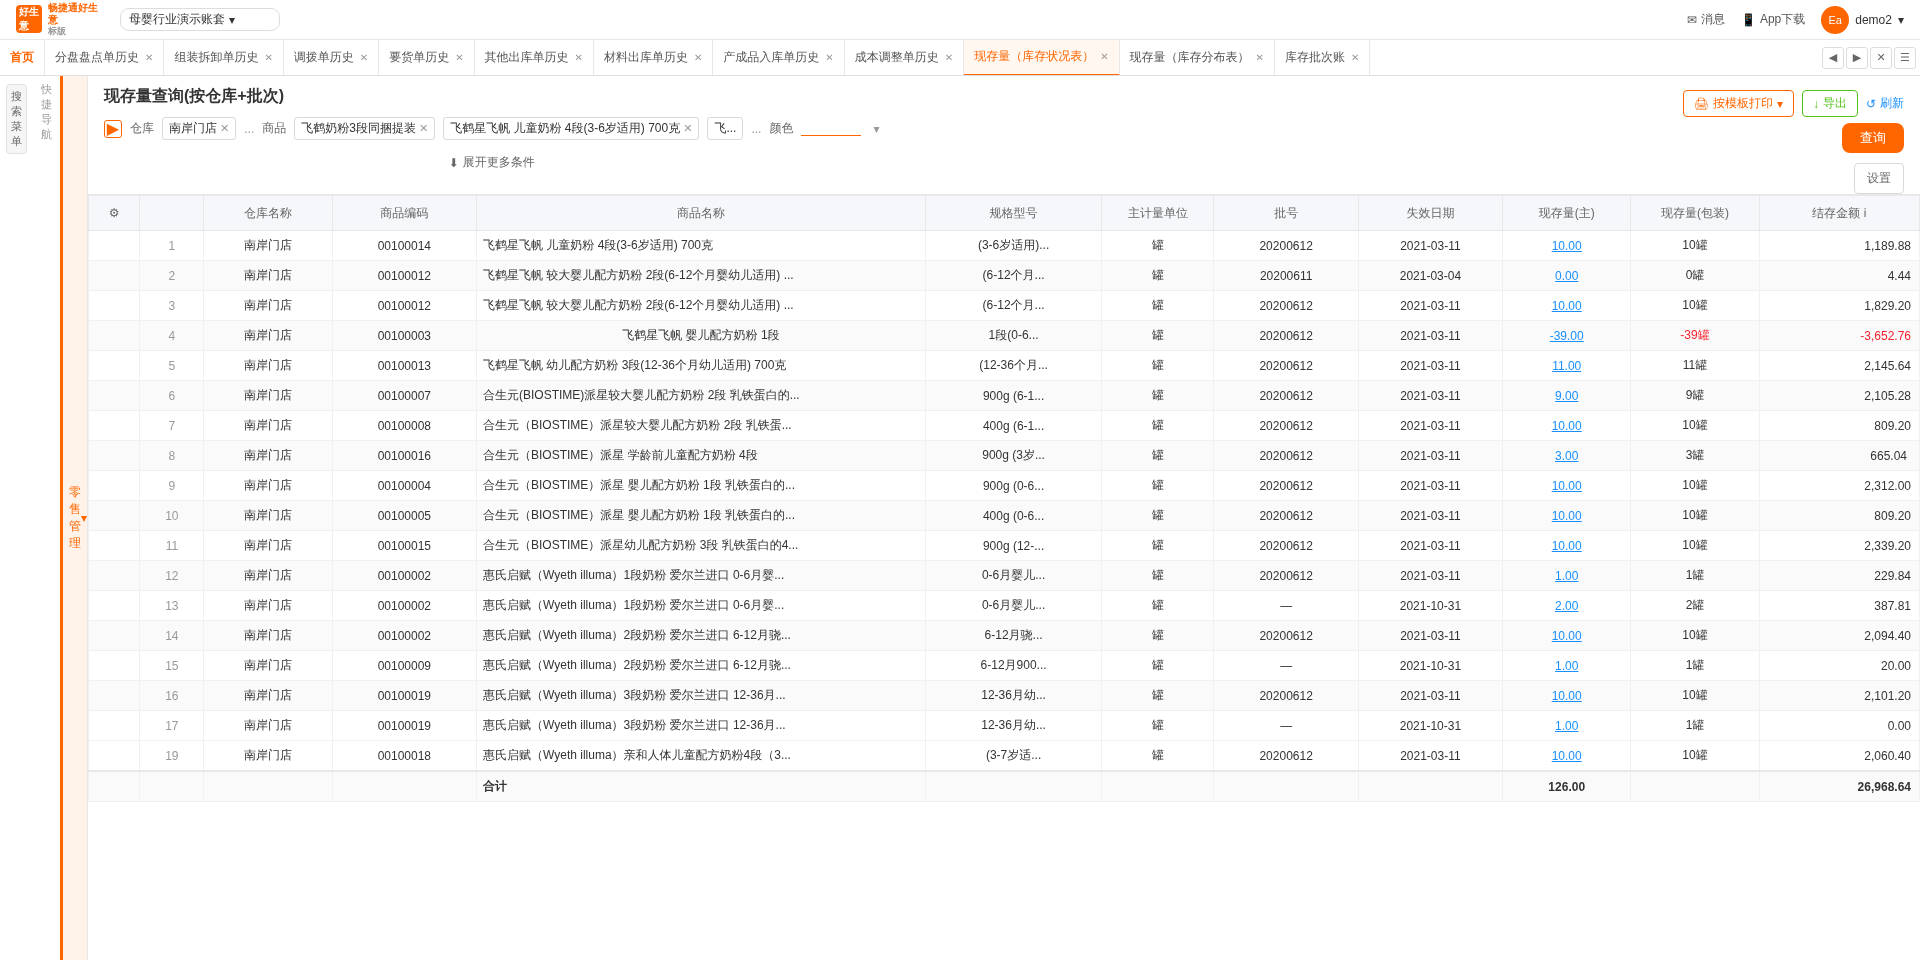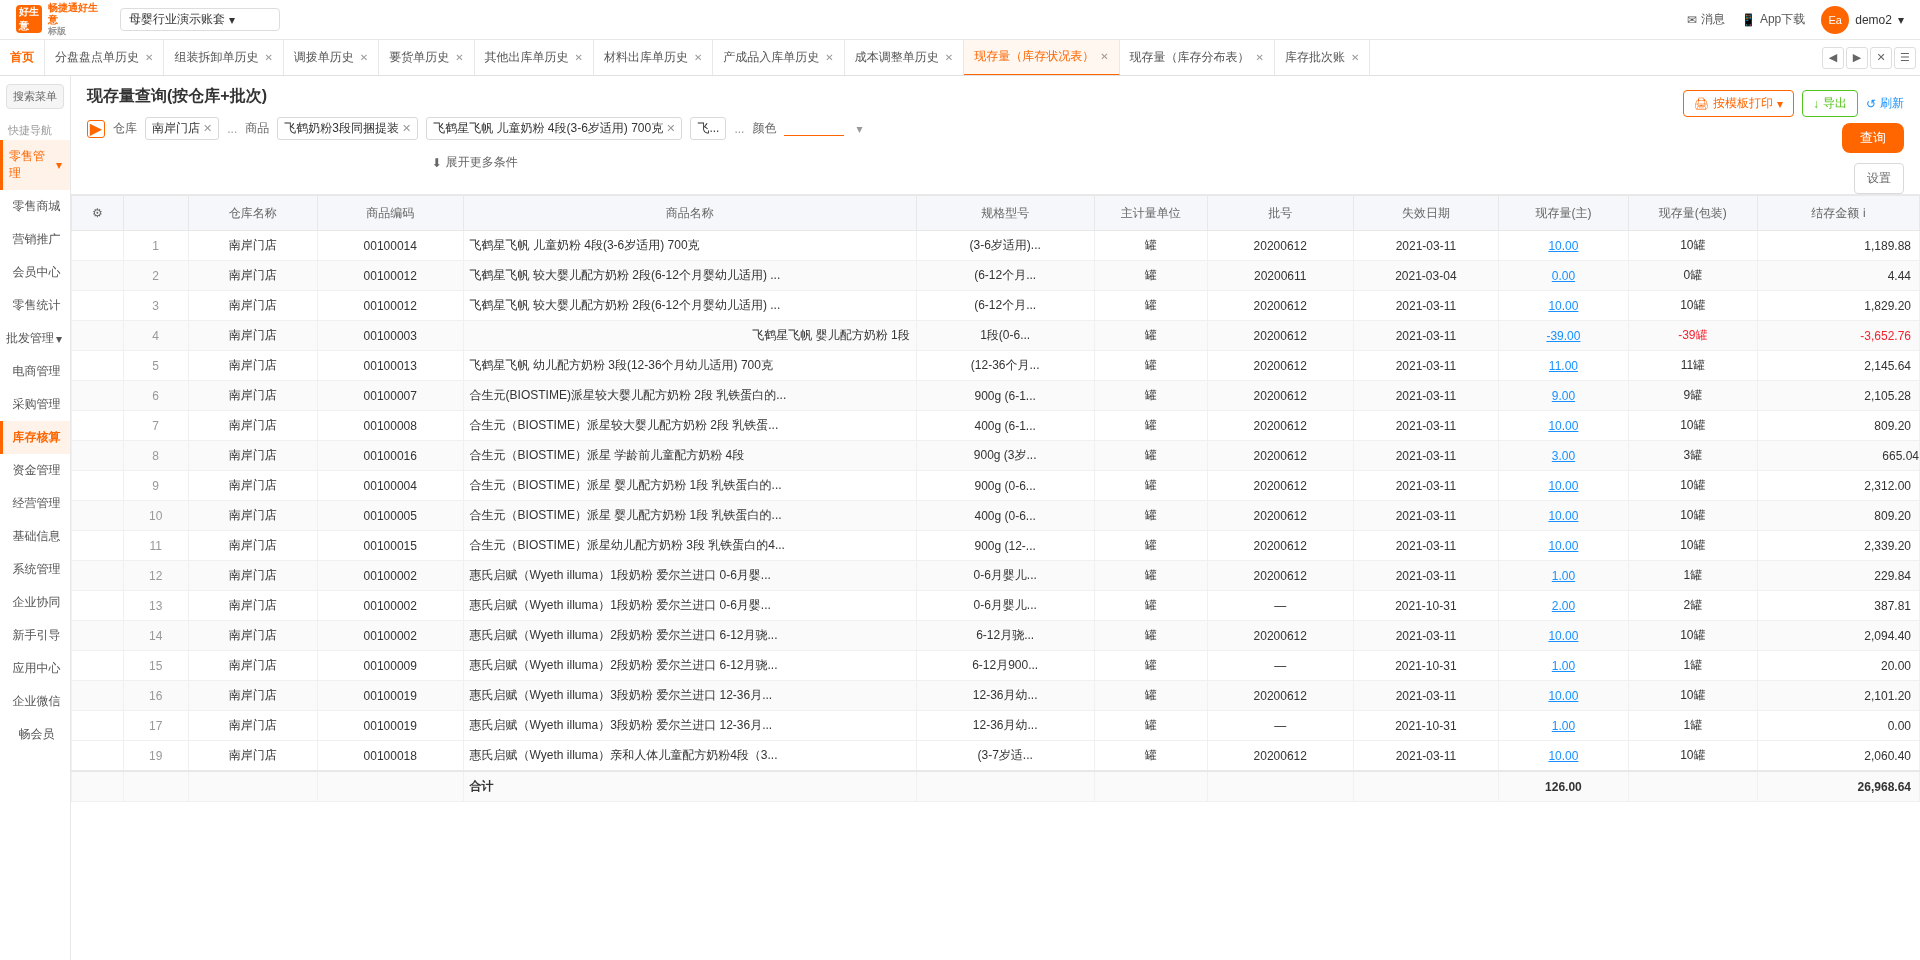"母婴行业演示账套" .industry-selector { border-radius: 4px -> 9px }
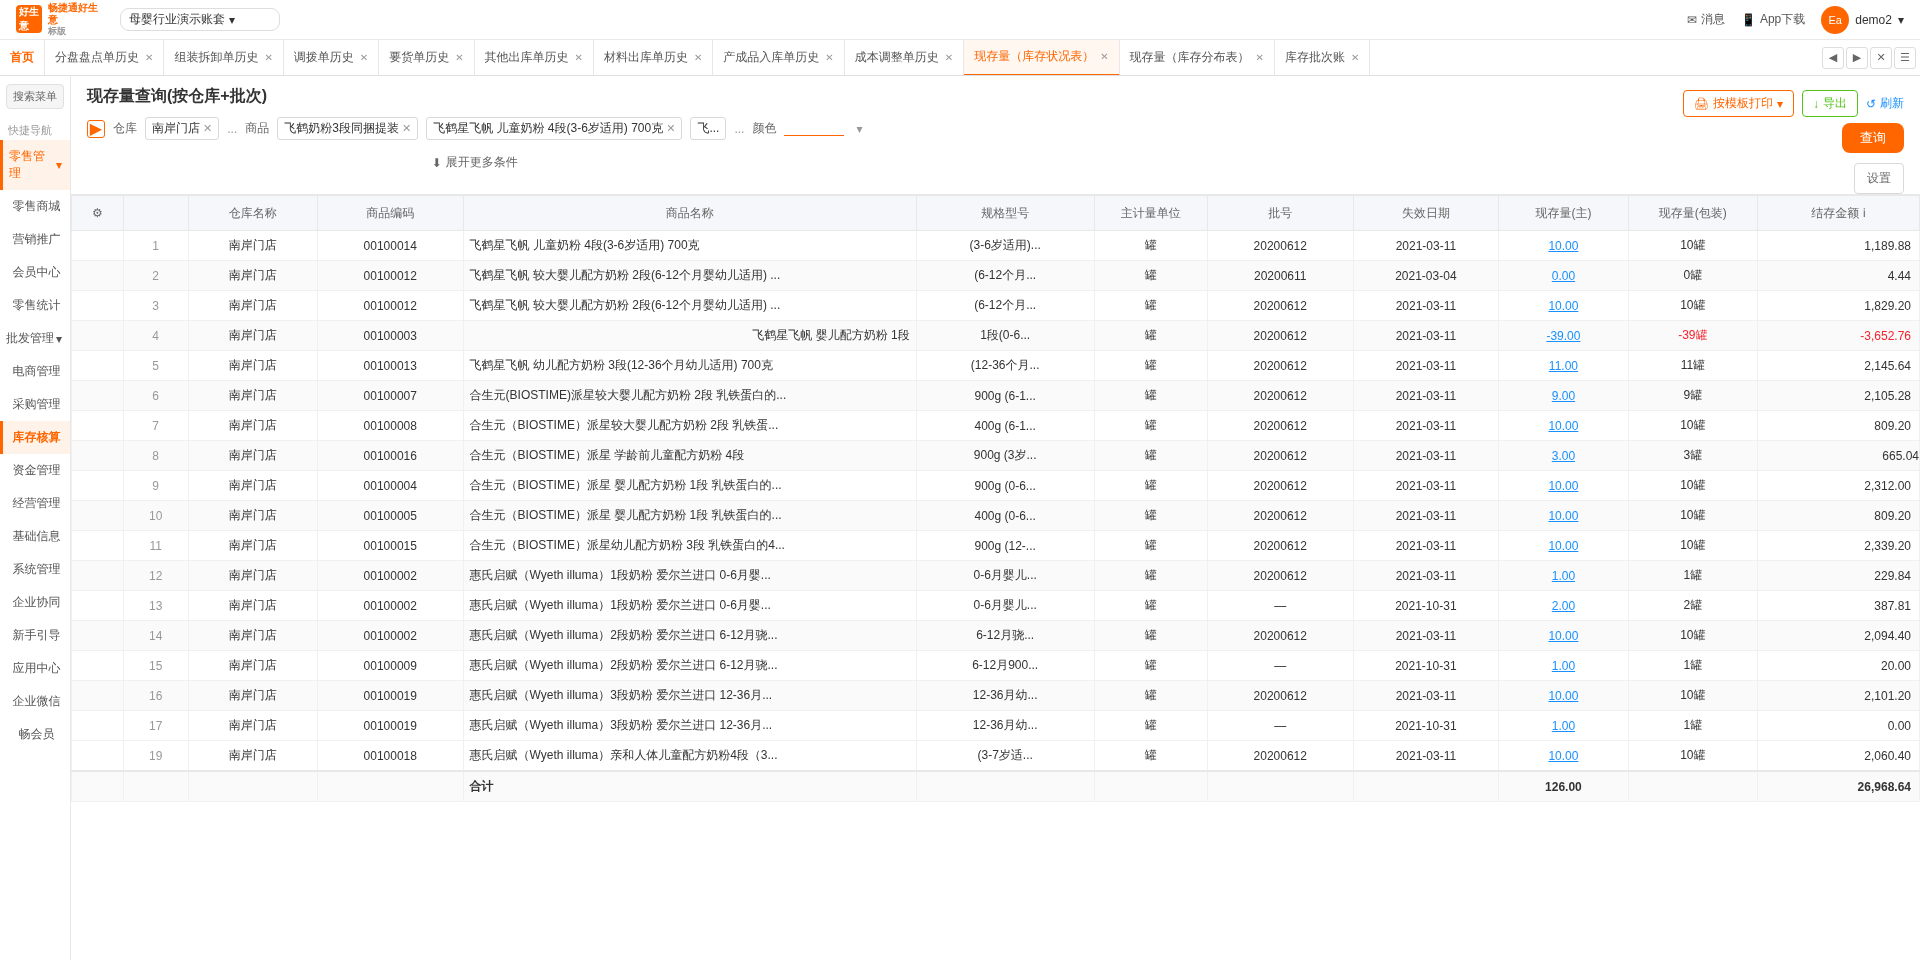"搜索菜单" .sidebar { flex-direction: column -> row; width: 71px -> 88px }
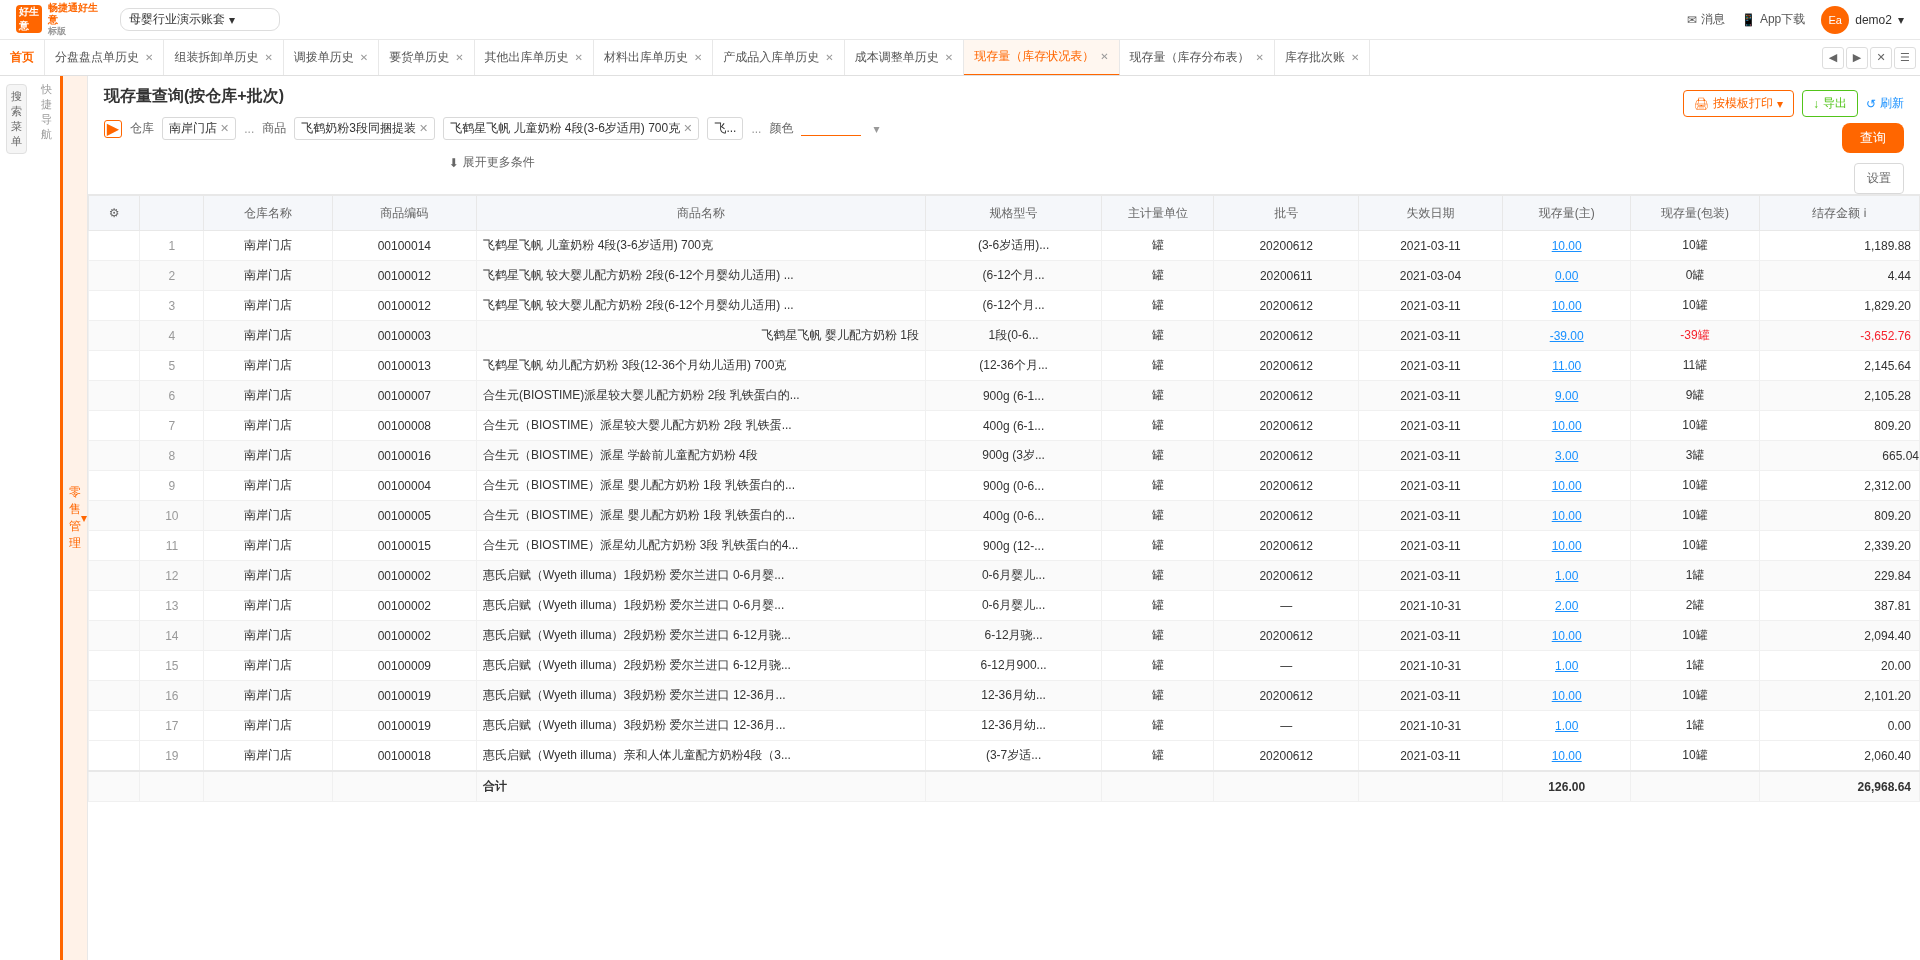"飞鹤星飞帆 婴儿配方奶粉 1段" td { text-align: right -> center }
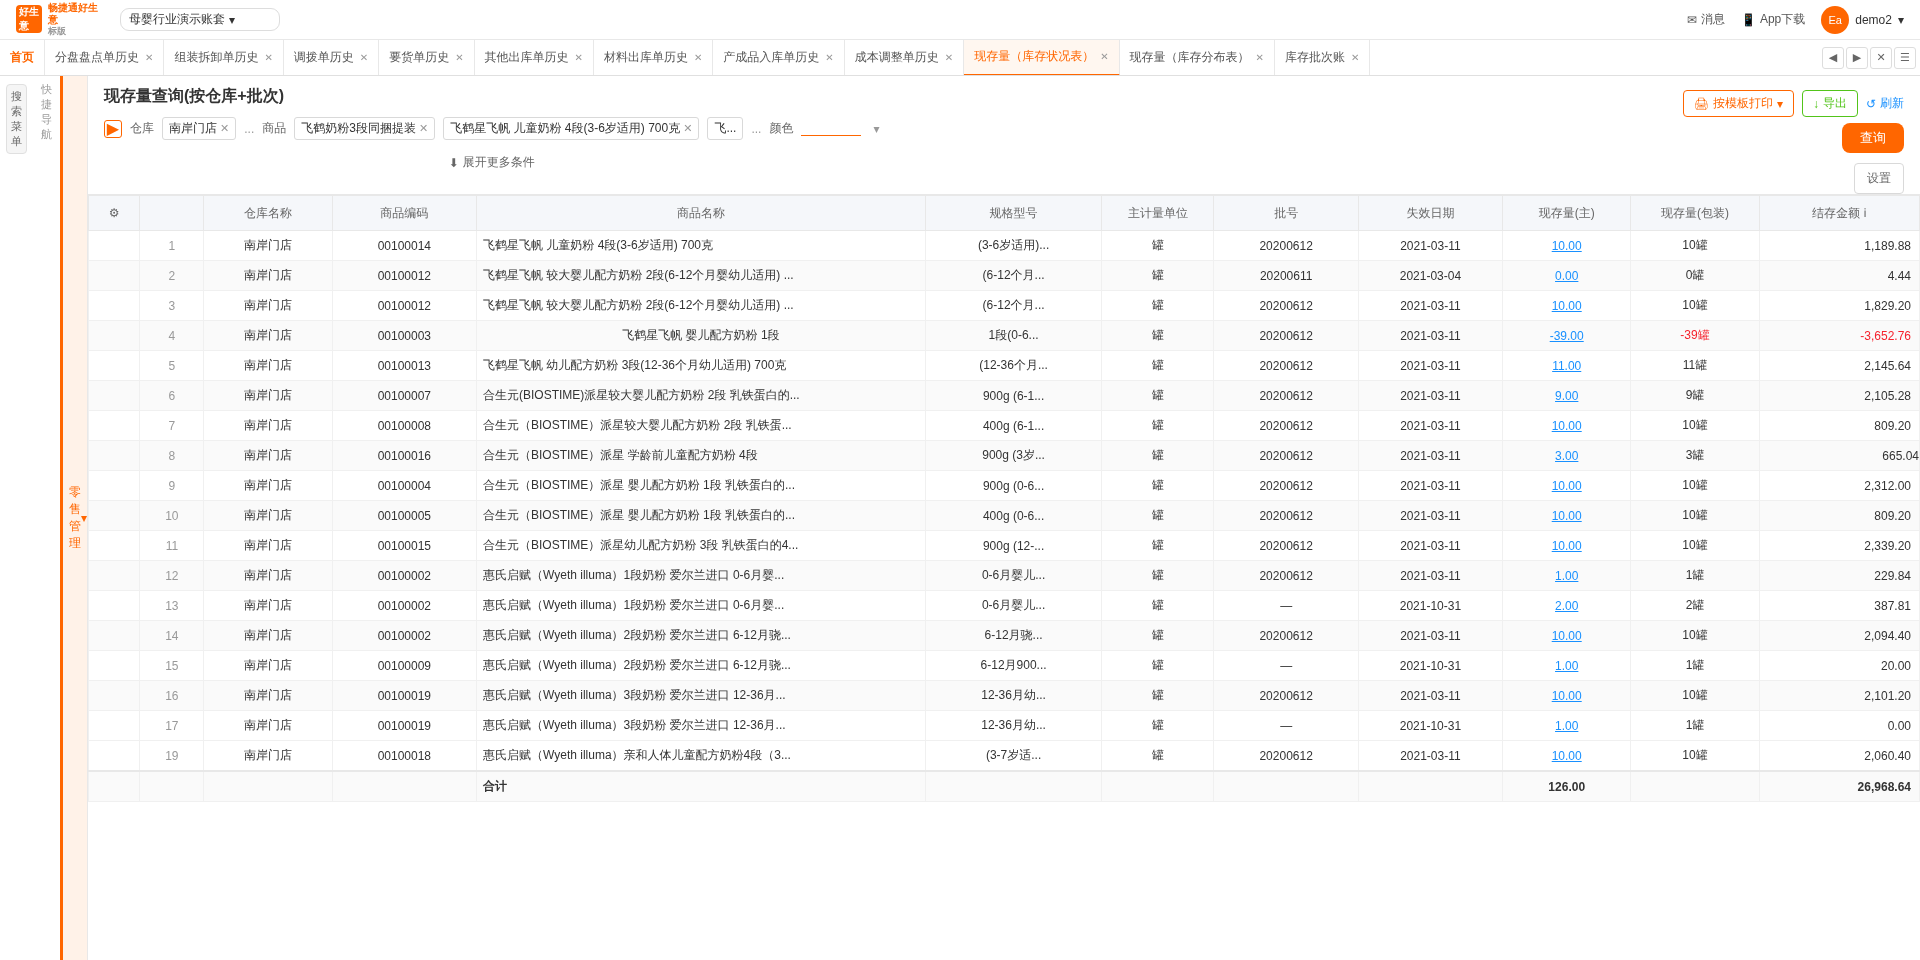"665.04" td { padding-right: 0 -> 12px }
